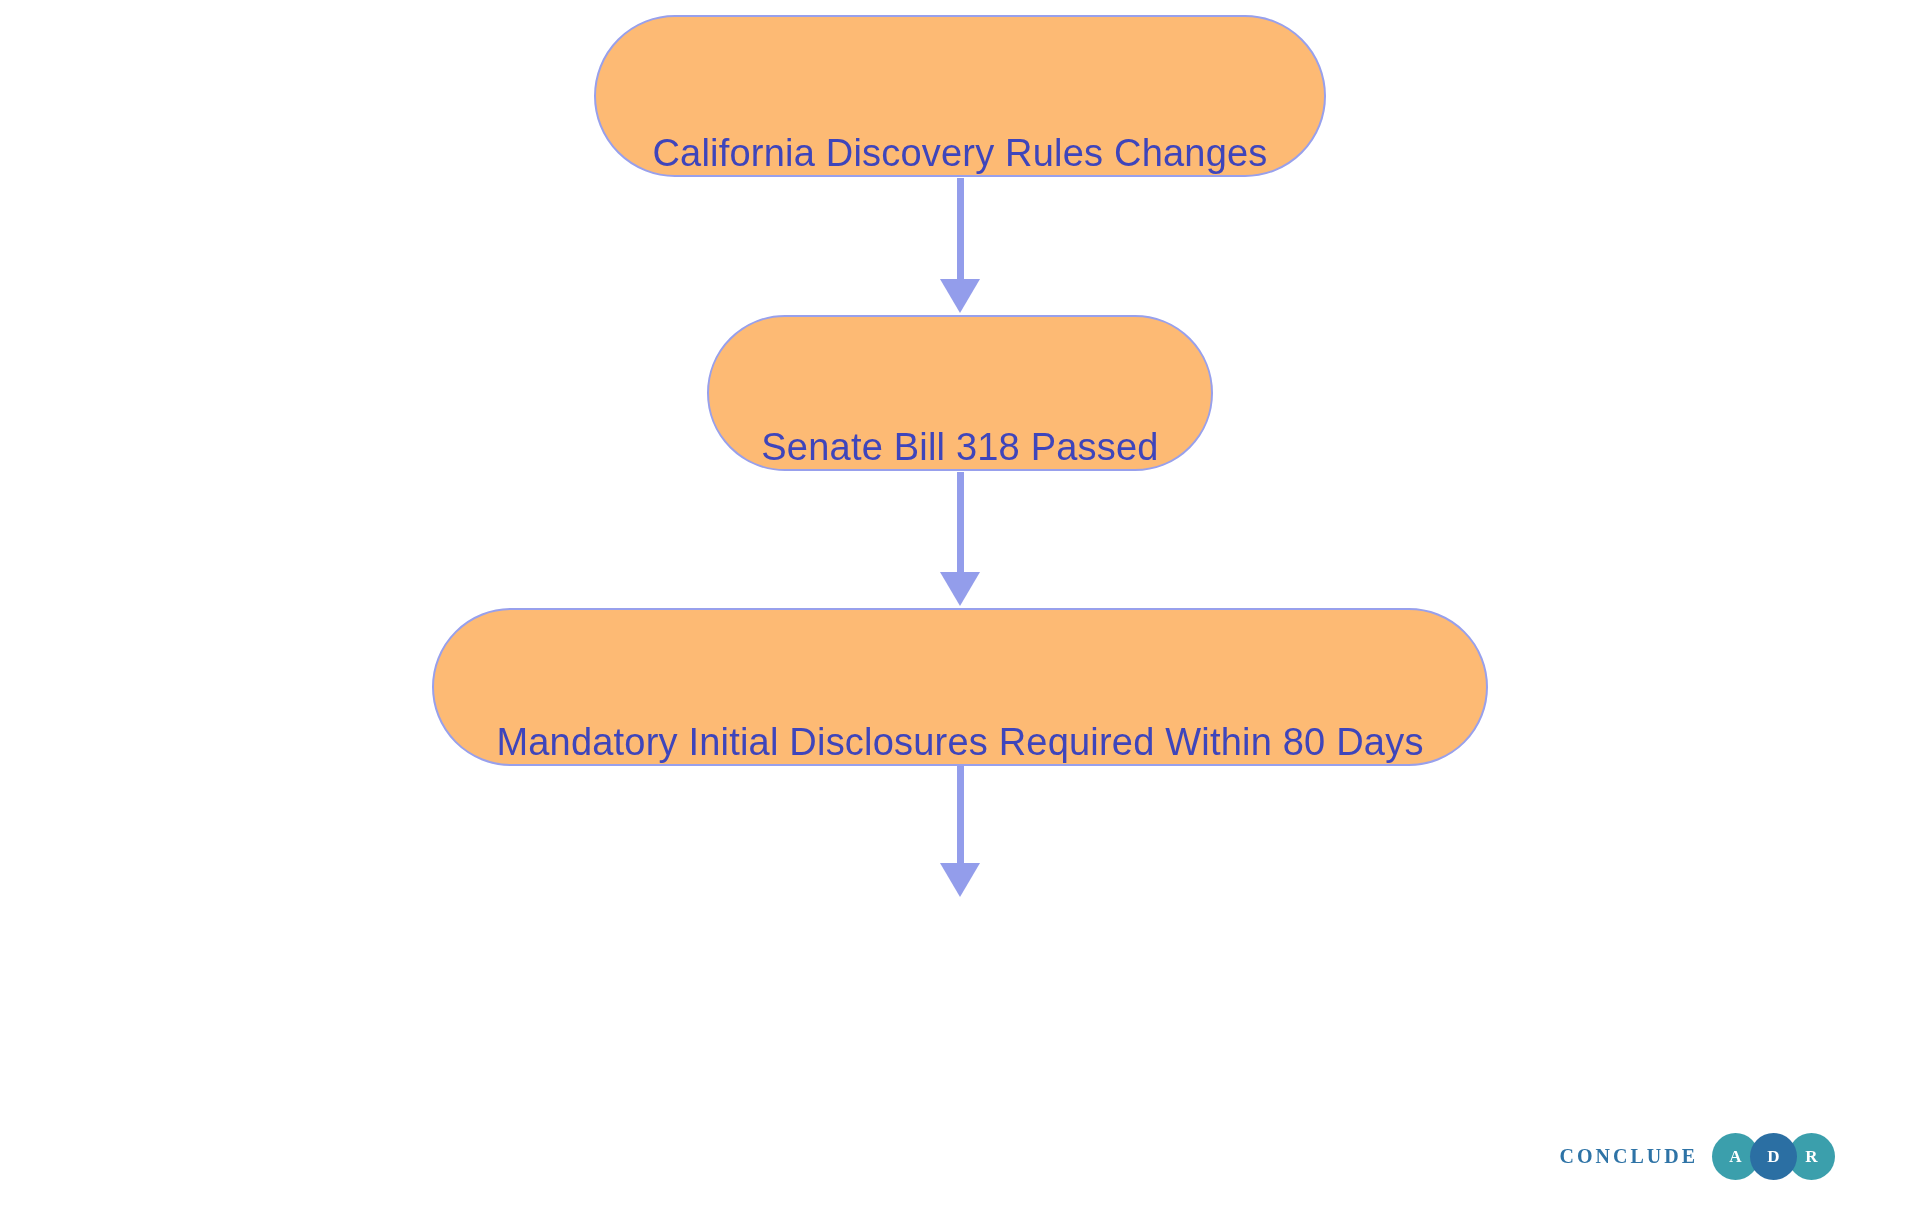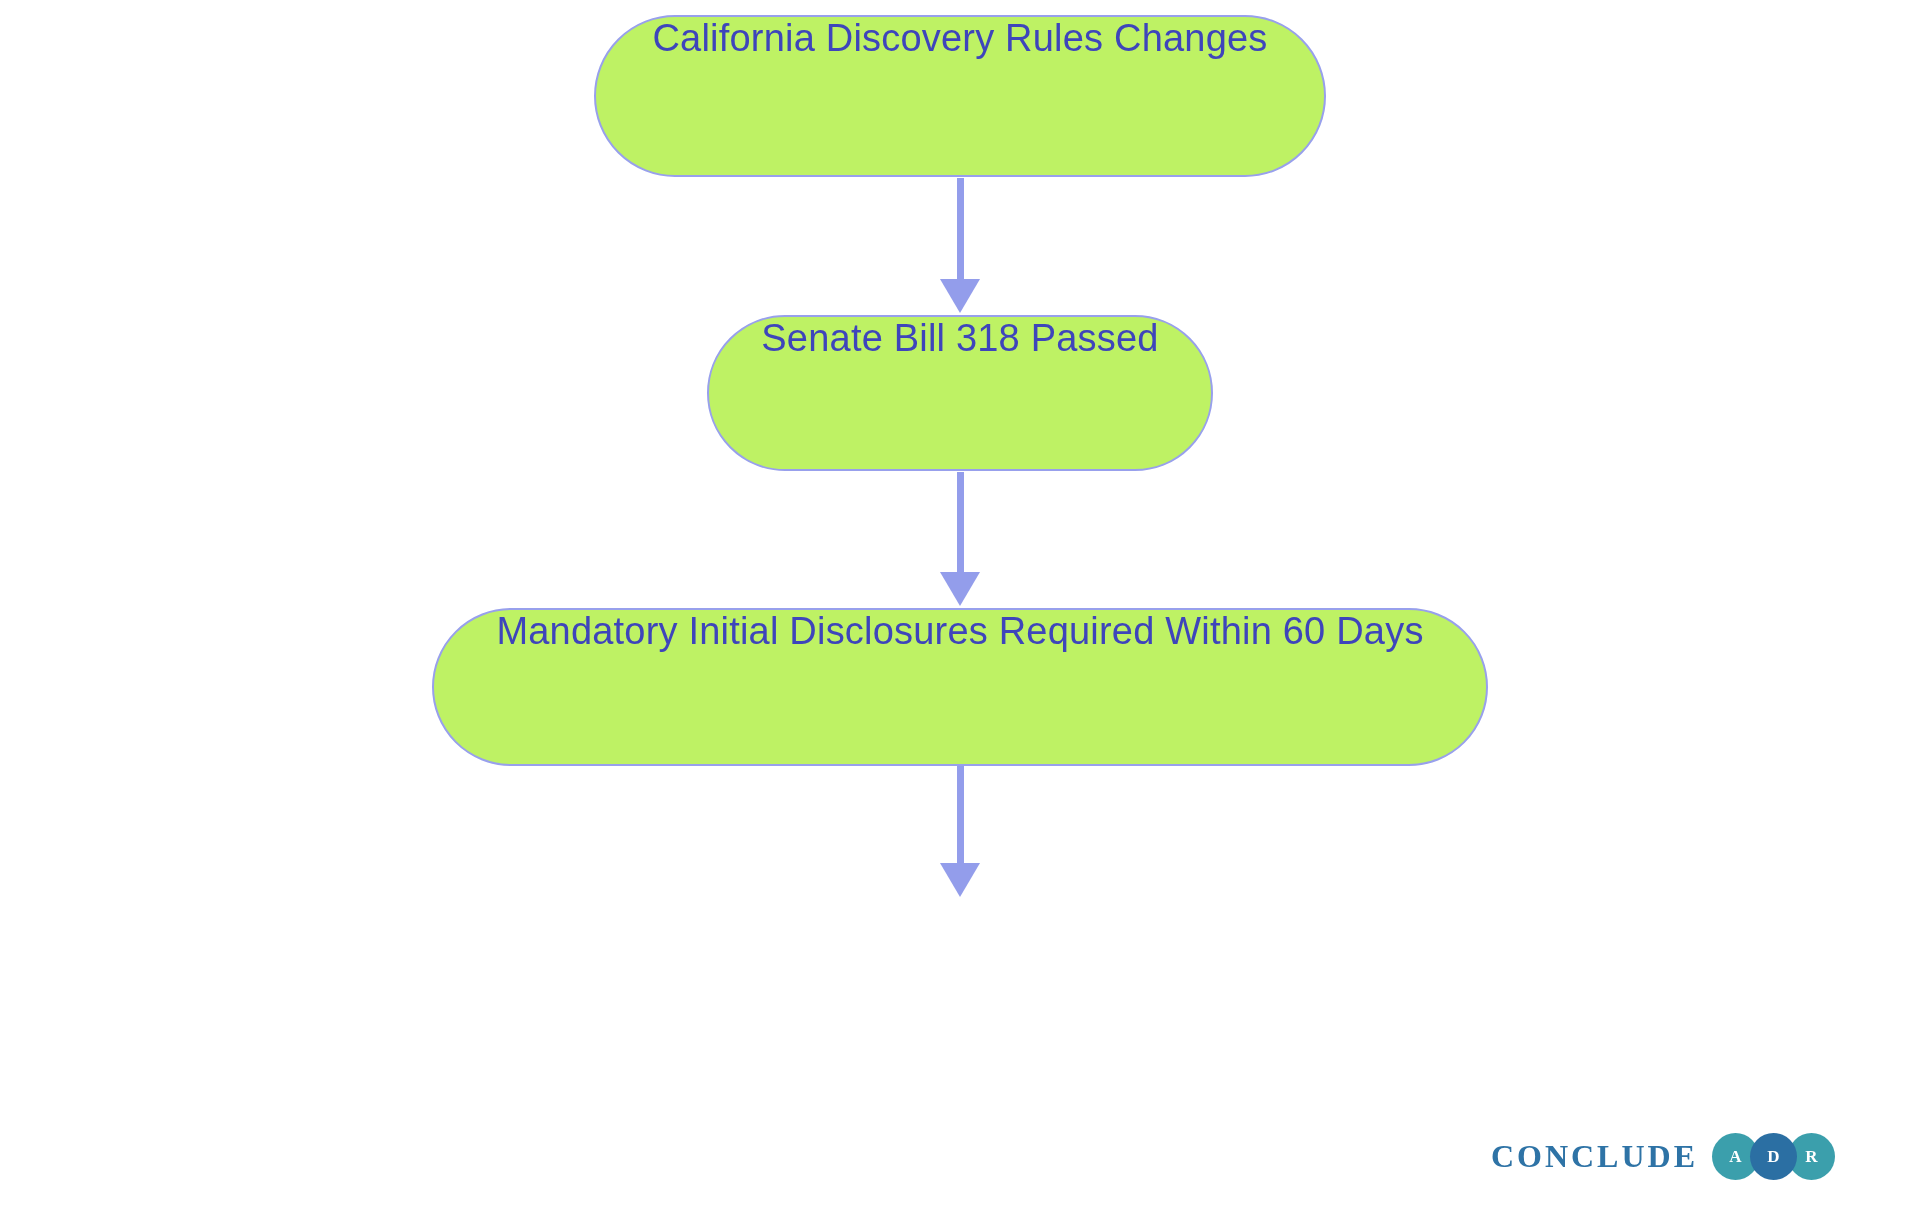"California Discovery Rules Changes" .node { align-items: flex-start -> flex-end; background: #bef264 -> #fdba74 }
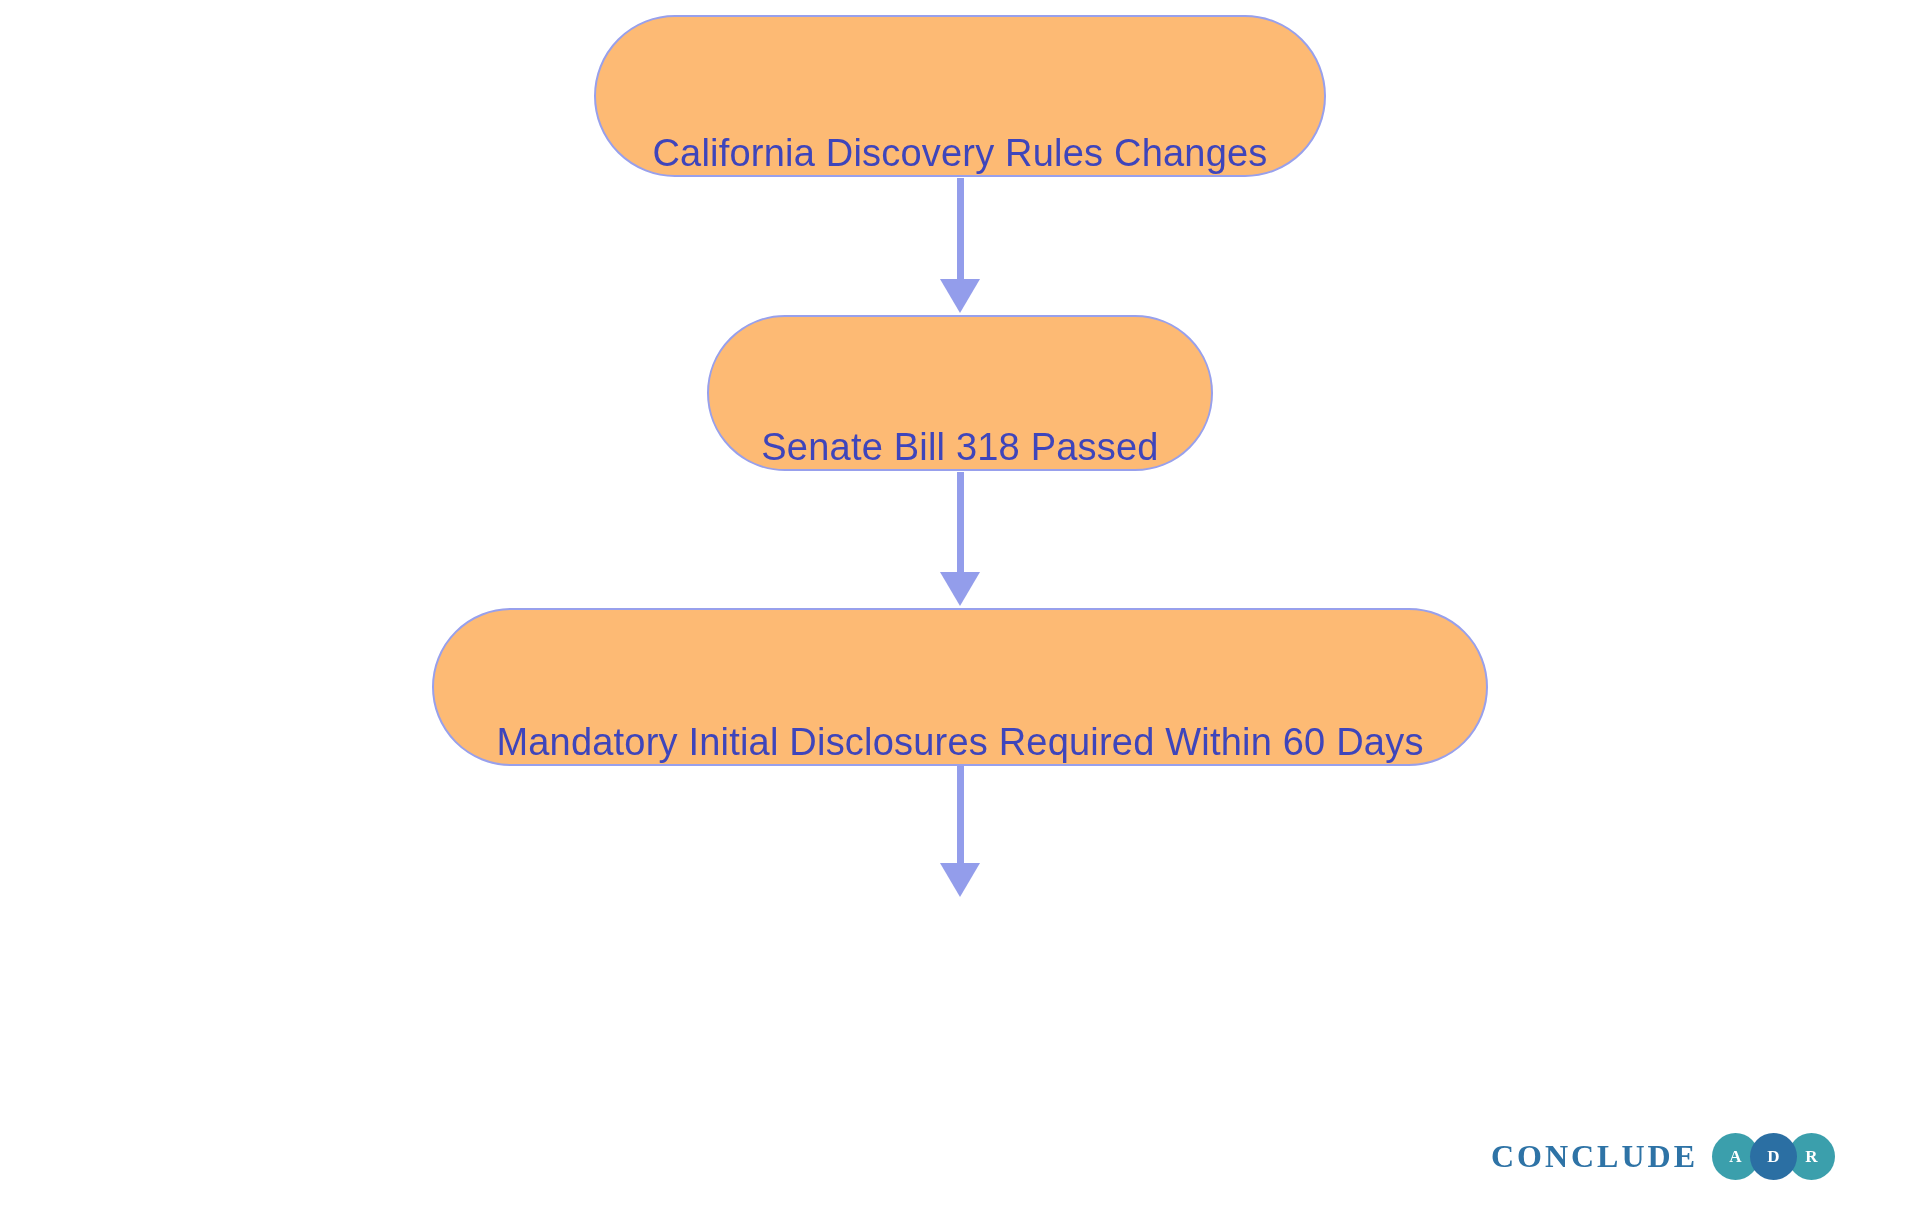"Mandatory Initial Disclosures Required" span { text: 60 -> 80 }
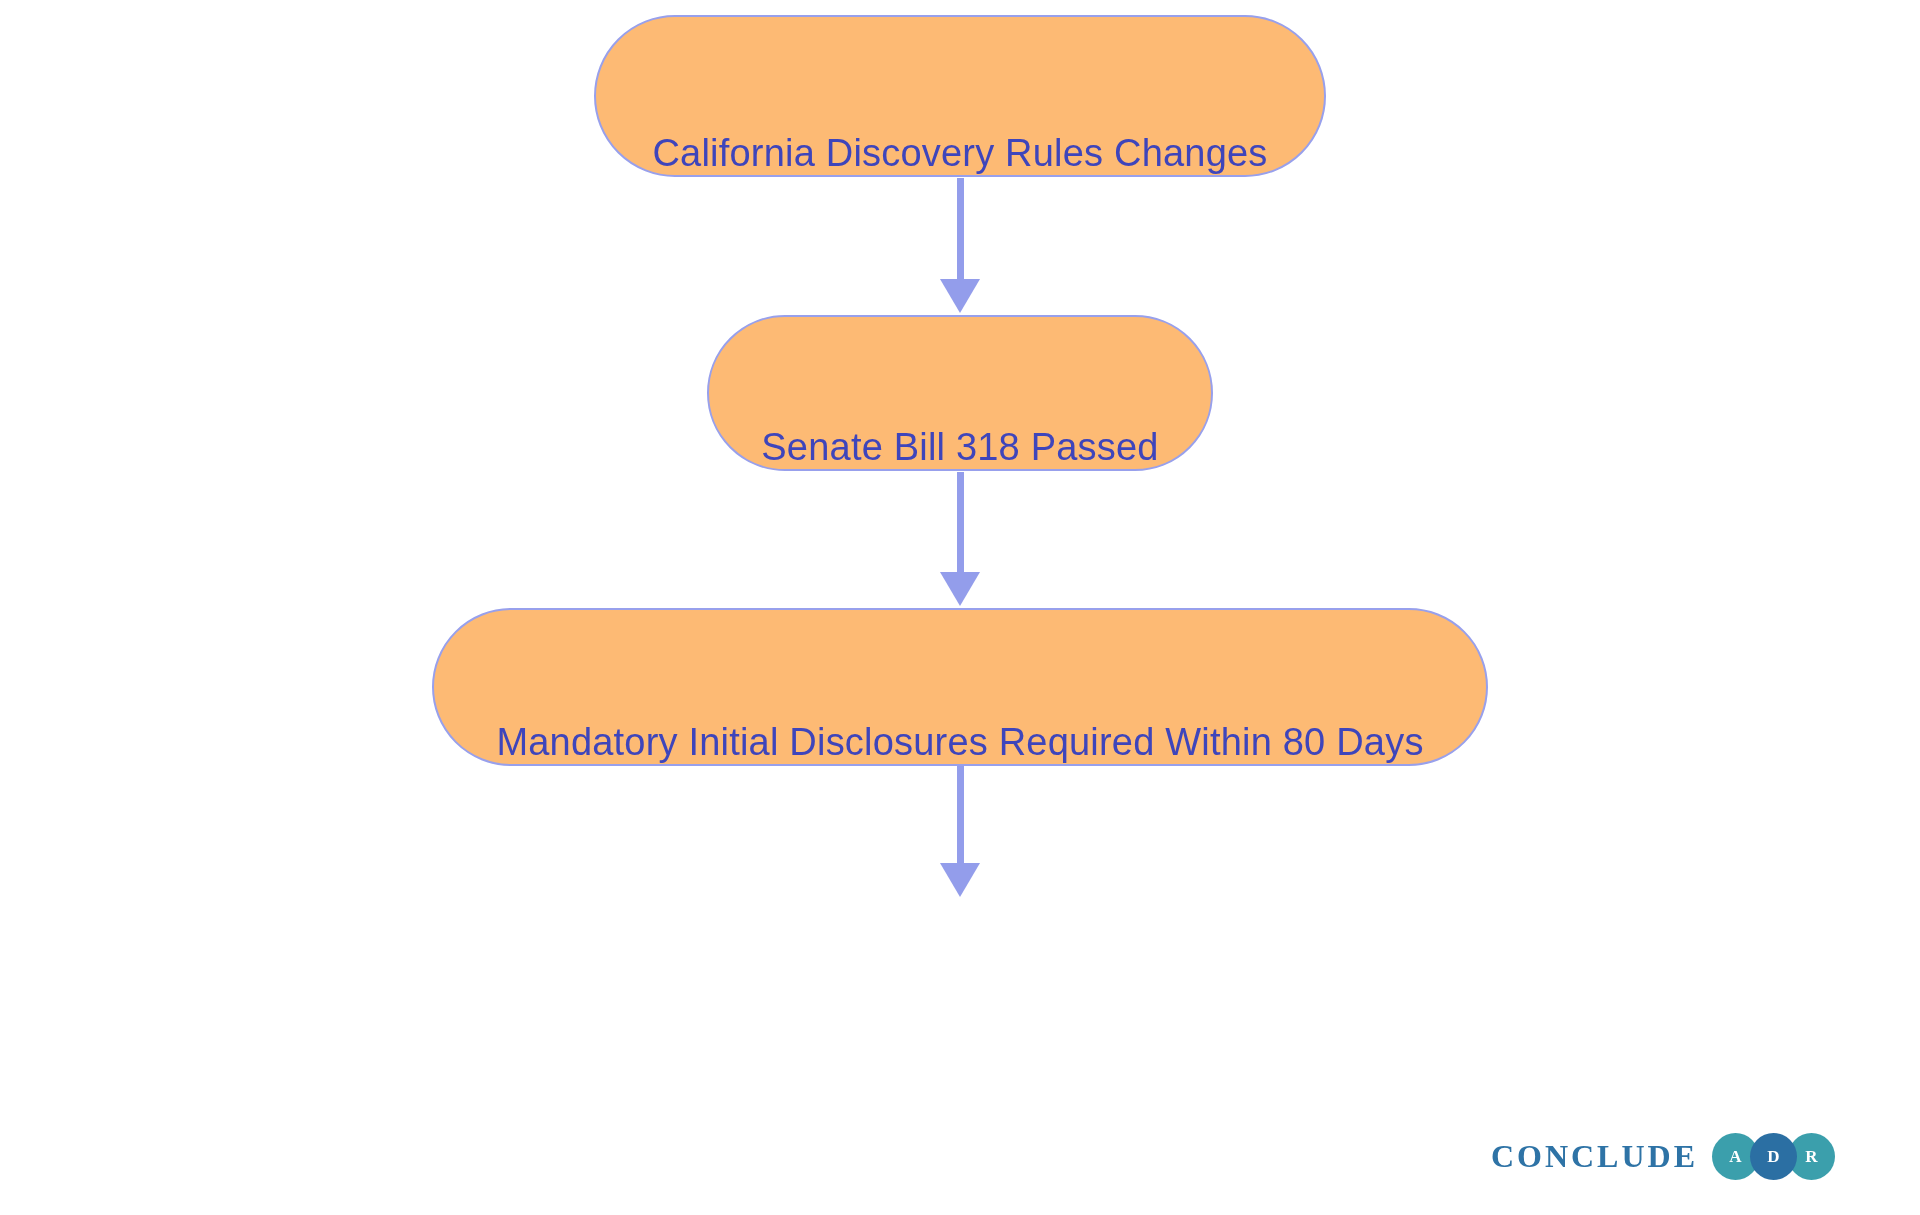"CONCLUDE" .brand .wordmark { font-size: 32px -> 20px }
